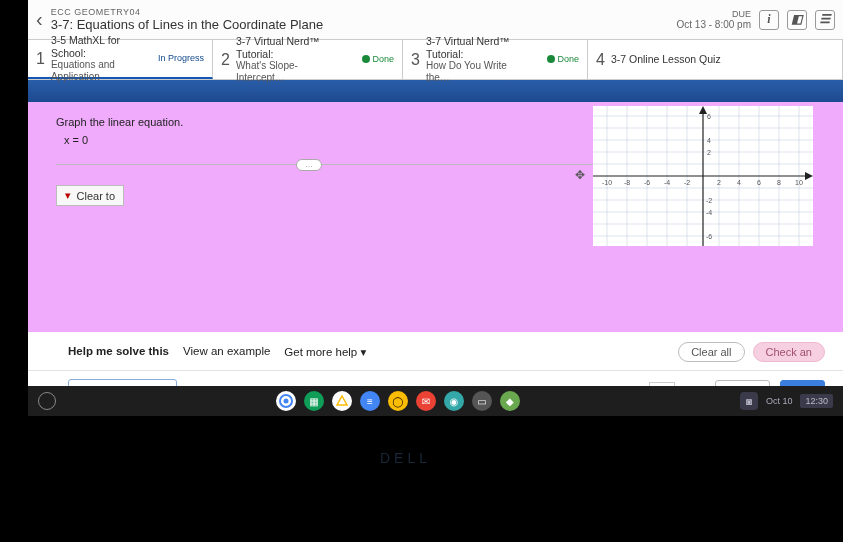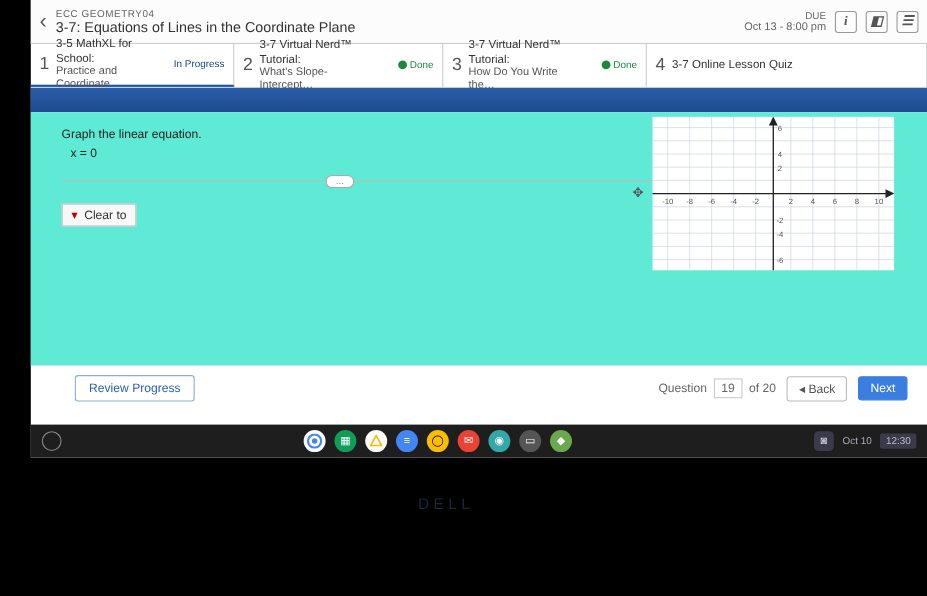"Practice and Coordinate" div.tab-sub { text: Practice and Coordinate -> Equations and Application }
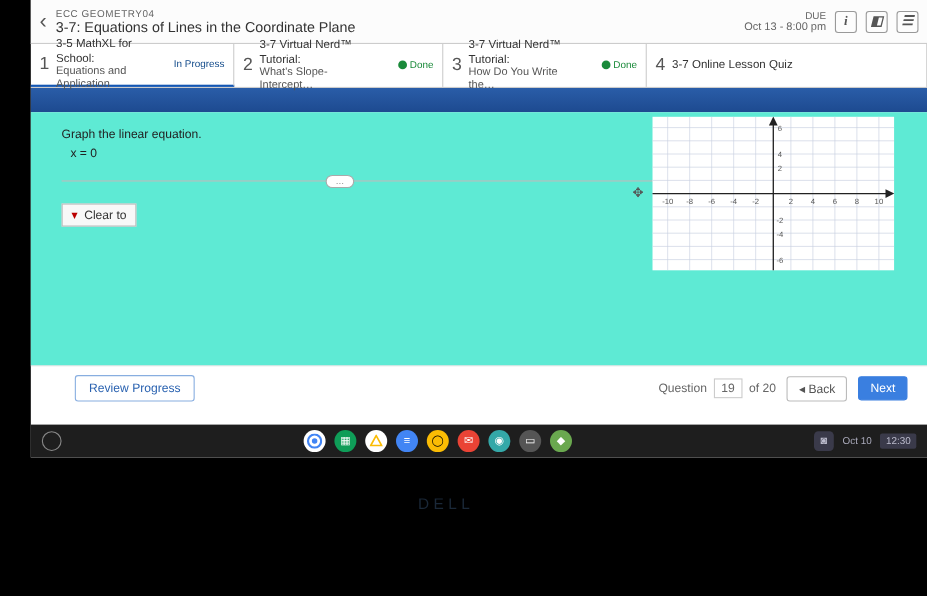"Graph the linear equation." .content { background: #5eead4 -> #f0abfc }
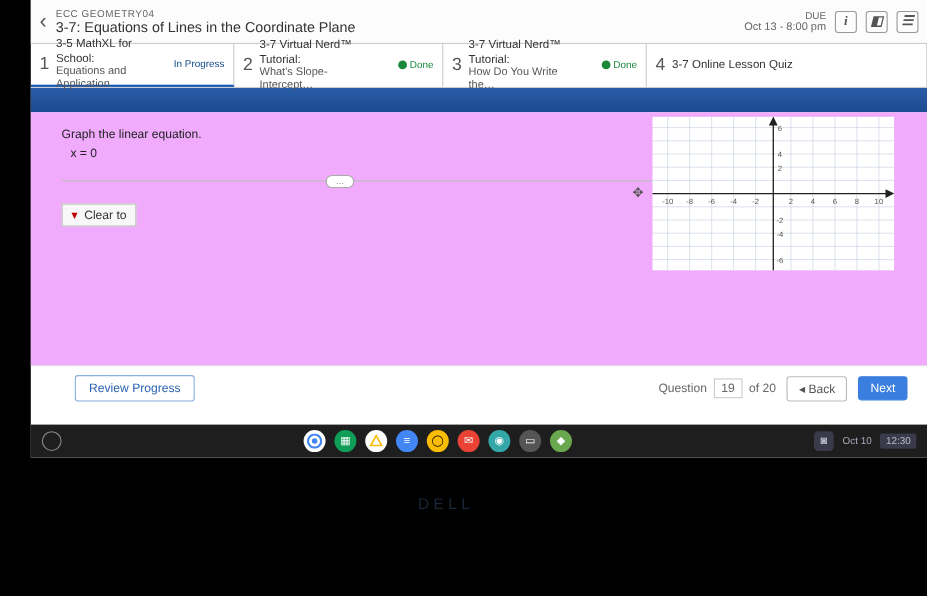"Help me solve this" div.helprow { html: none -> <div> <div> <span>Help me solve this</span> <span>View an example</span> <span><span>Get more help</span> ▾</span> </div> <div> <div>Clear all</div> <div>Check an</div> </div> </div> }
